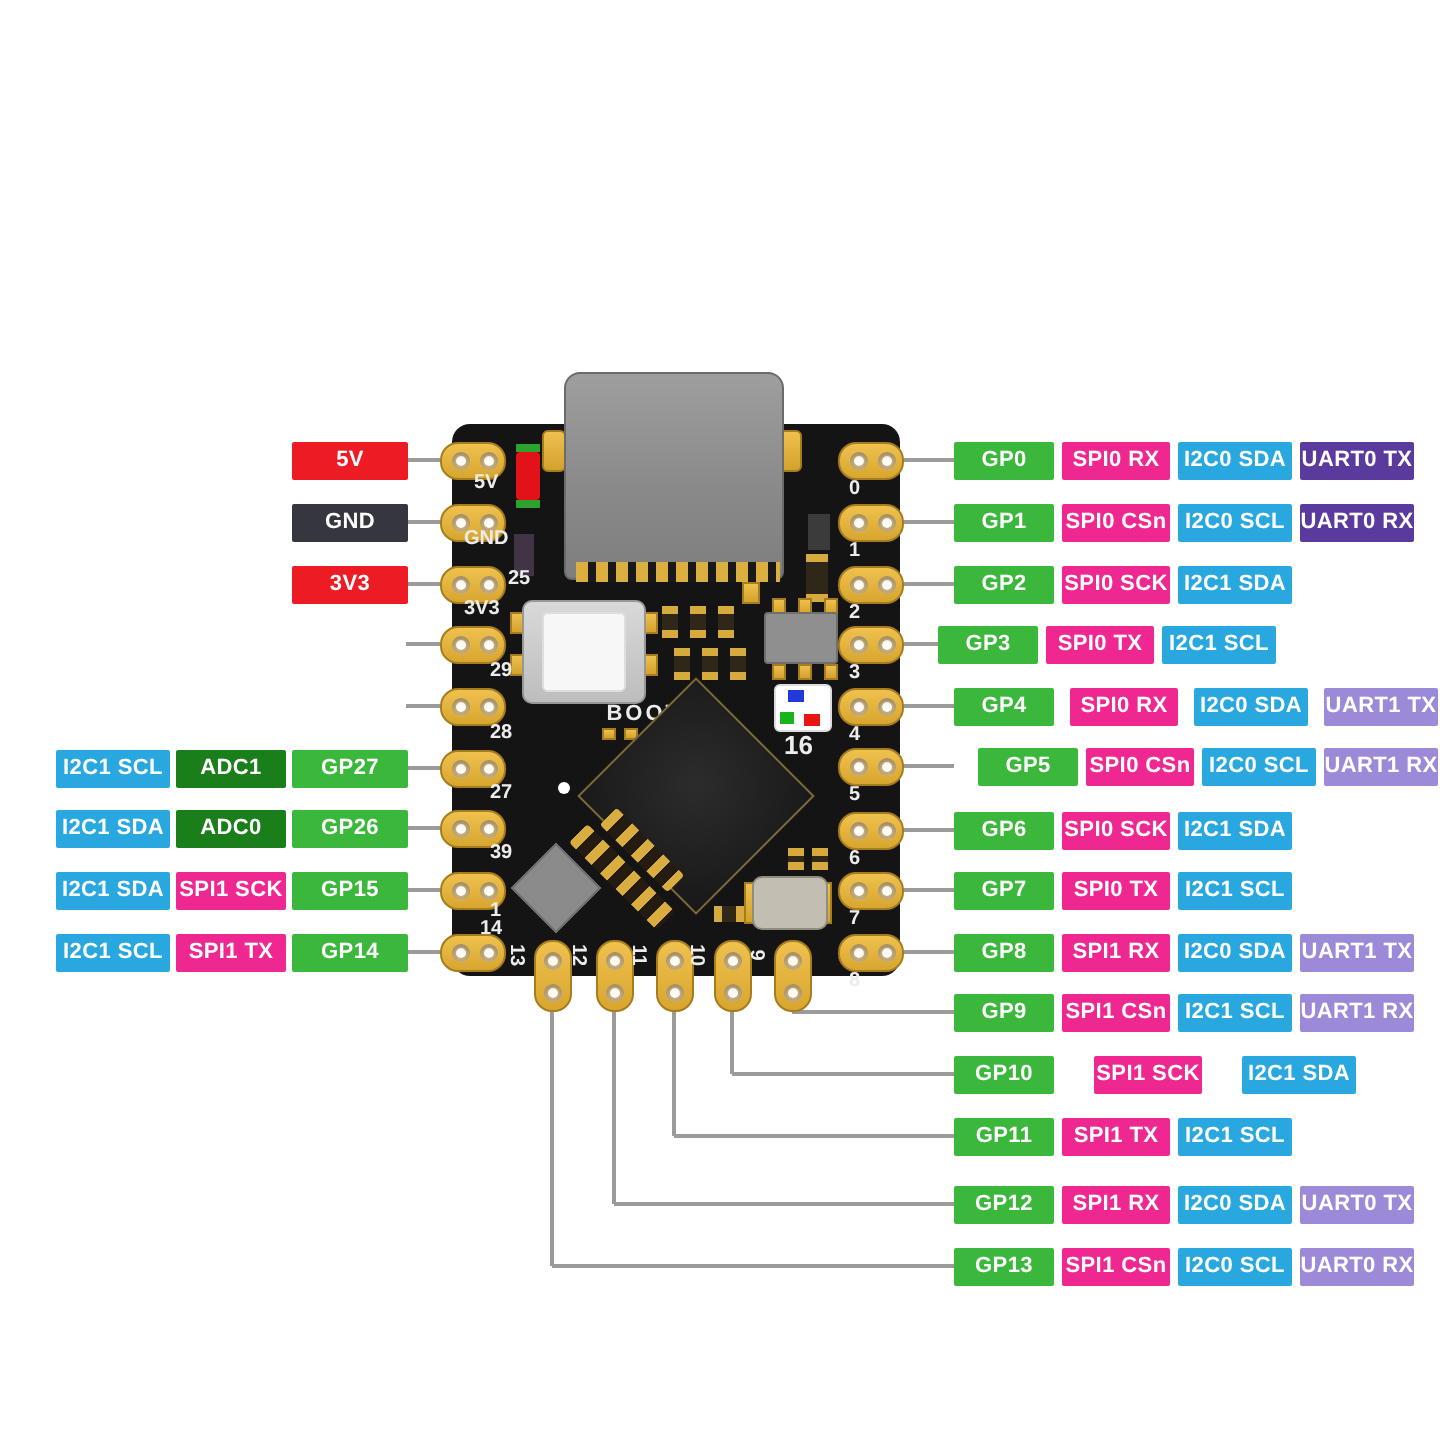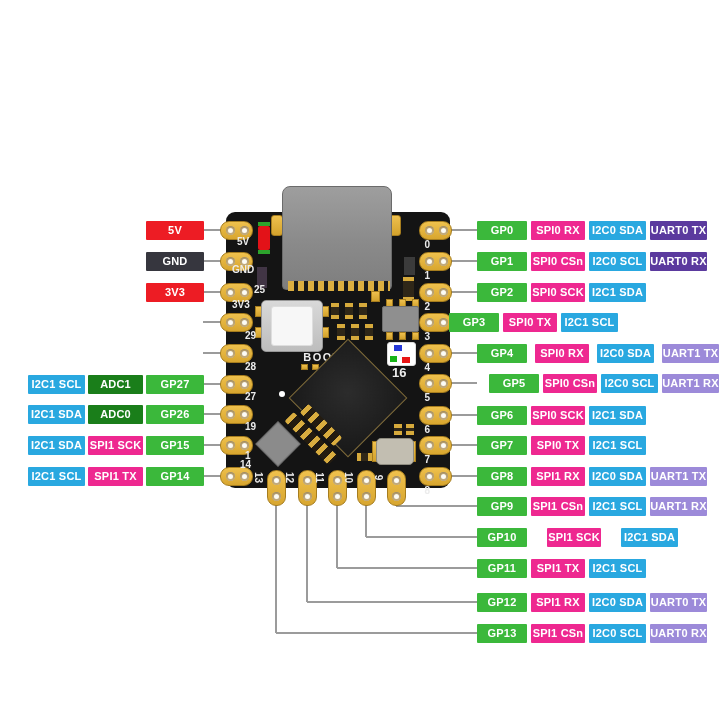"GP3" div.row { left: 449px -> 469px }
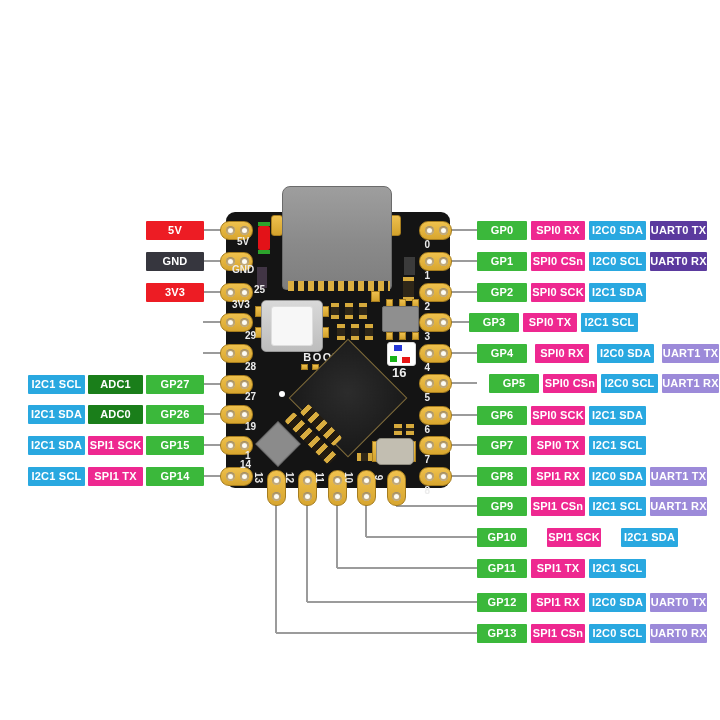"19" div.silk { text: 19 -> 39 }
